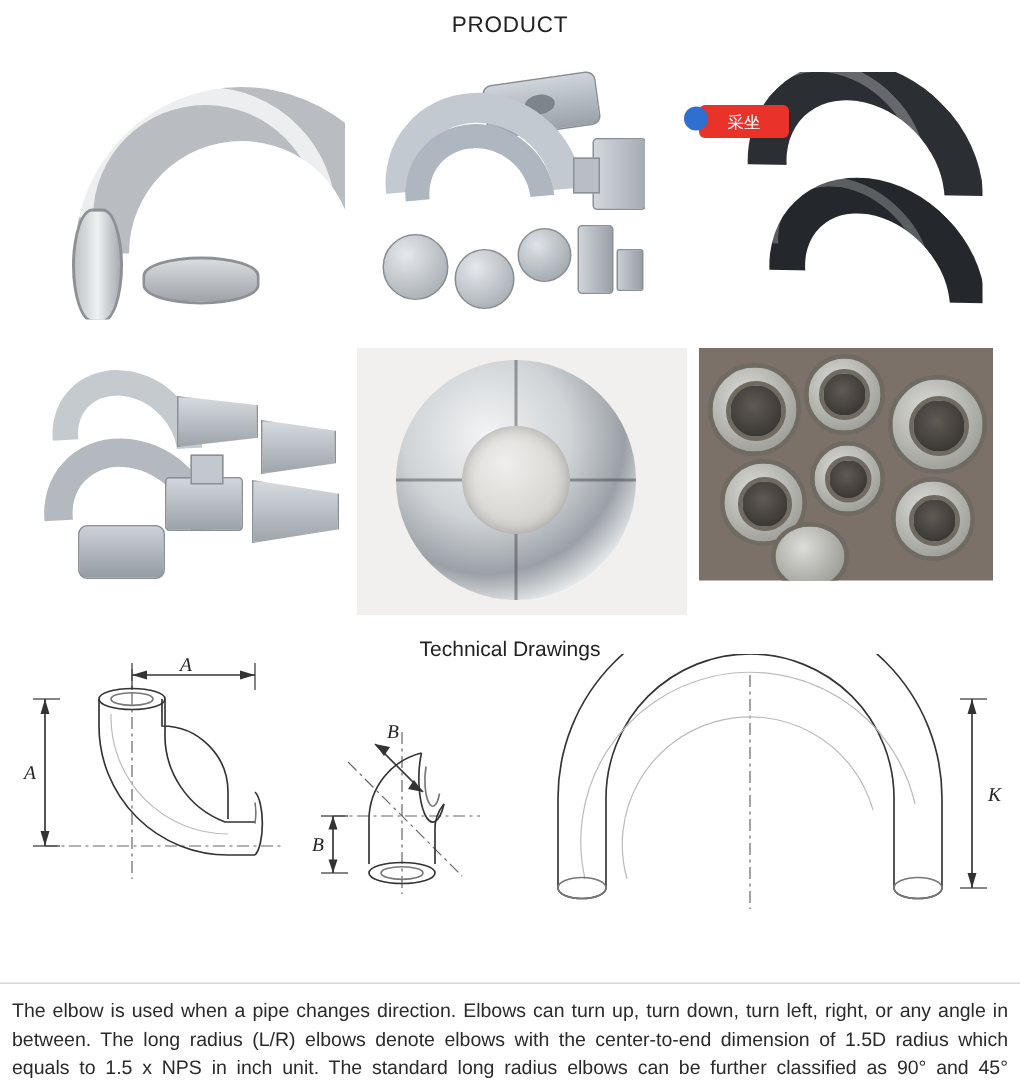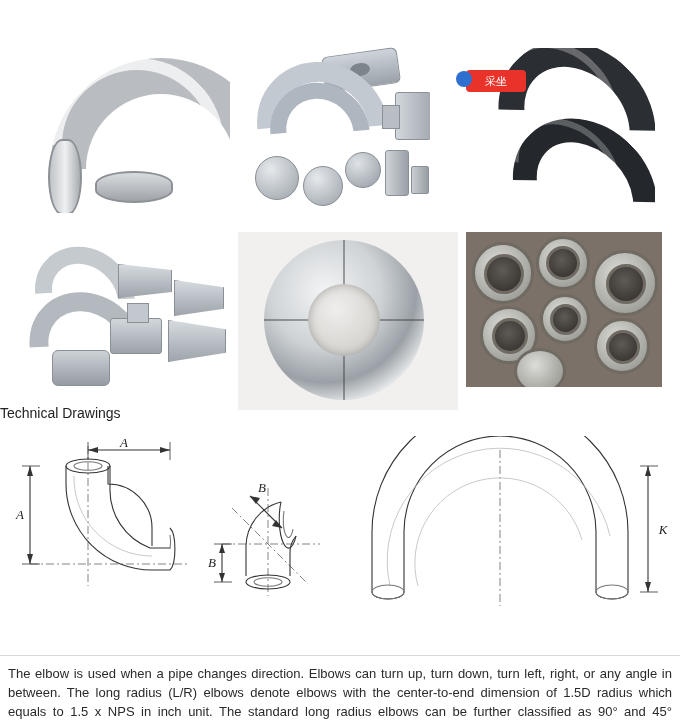"PRODUCT" div.page-title { html: none -> <div>PRODUCT</div> }
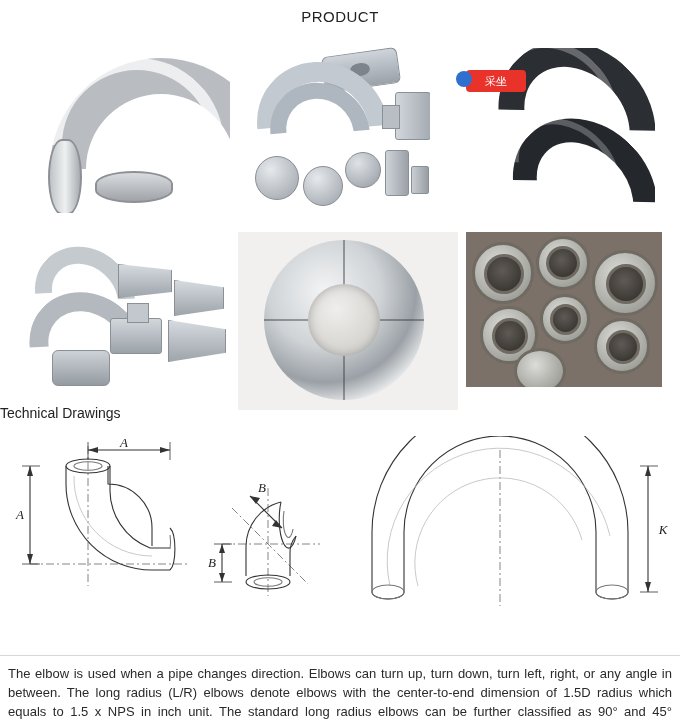"Technical Drawings" .cap { text-align: none -> center; top: 405px -> 424px }
